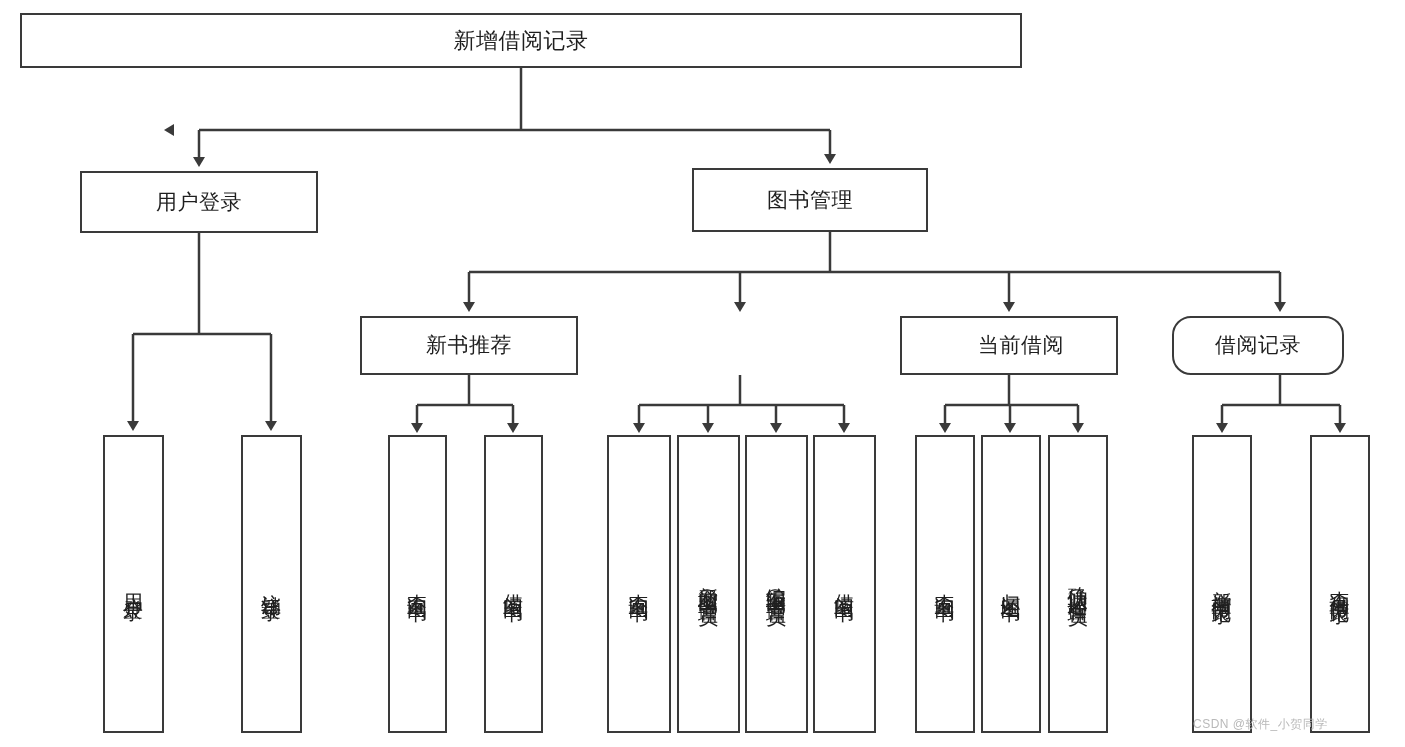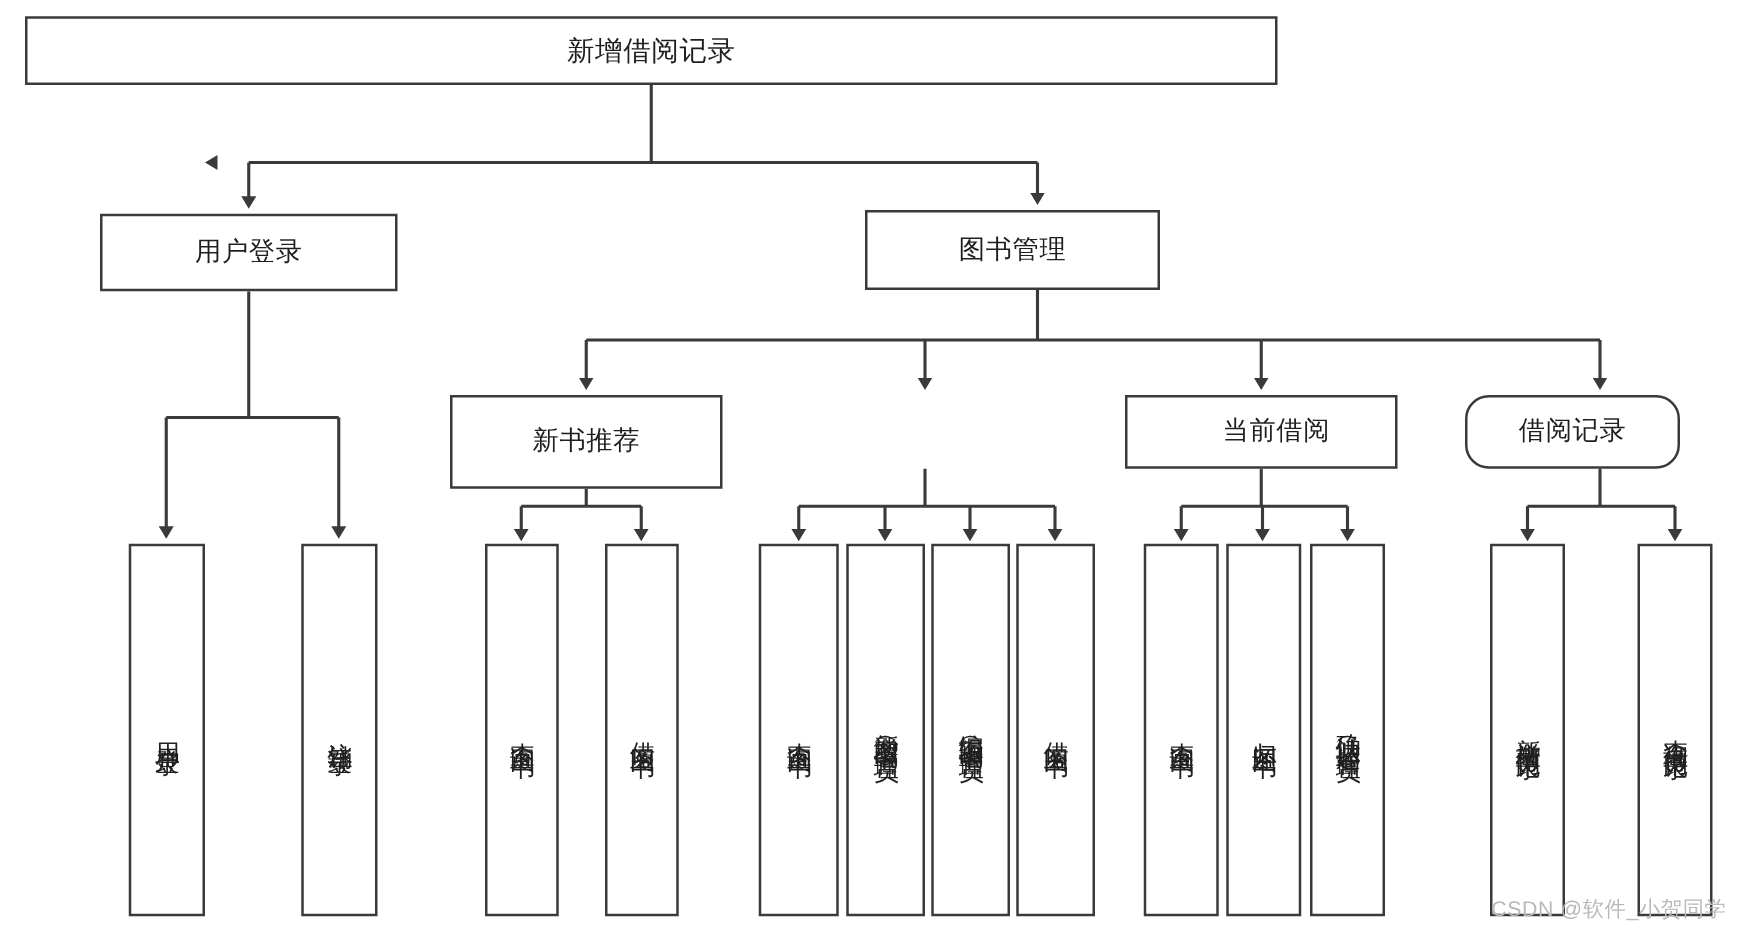"新书推荐" div.node { height: 75px -> 59px }
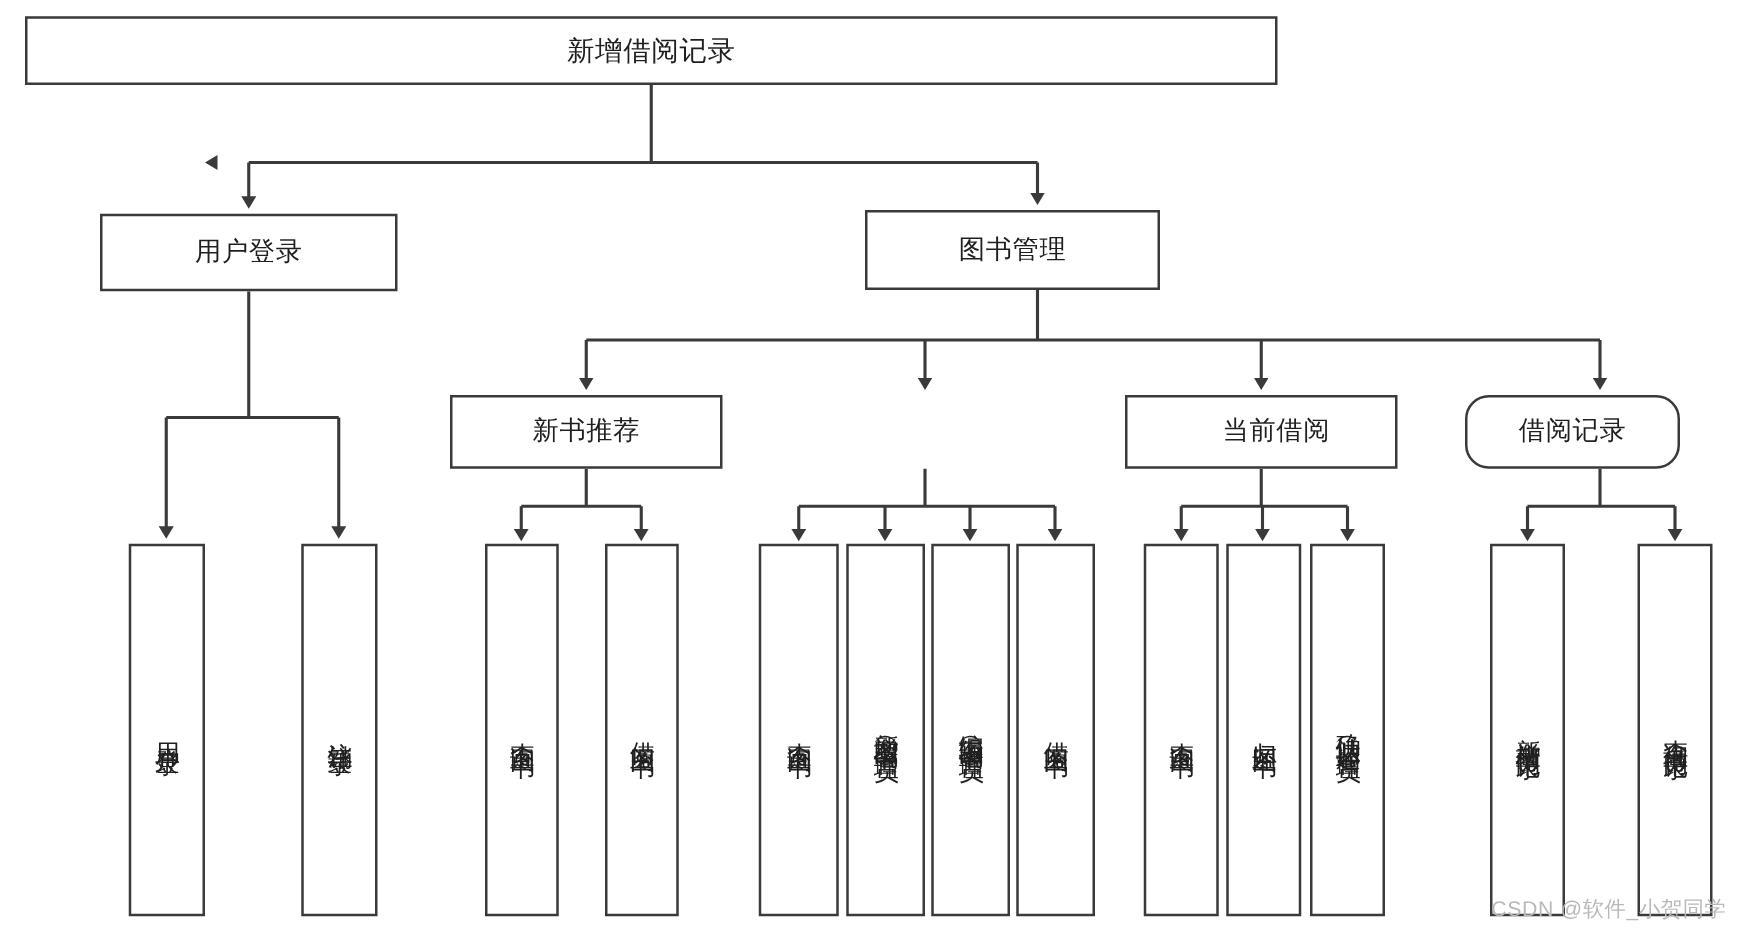"CSDN @软件_小贺同学" .watermark { font-size: 17px -> 12px }
